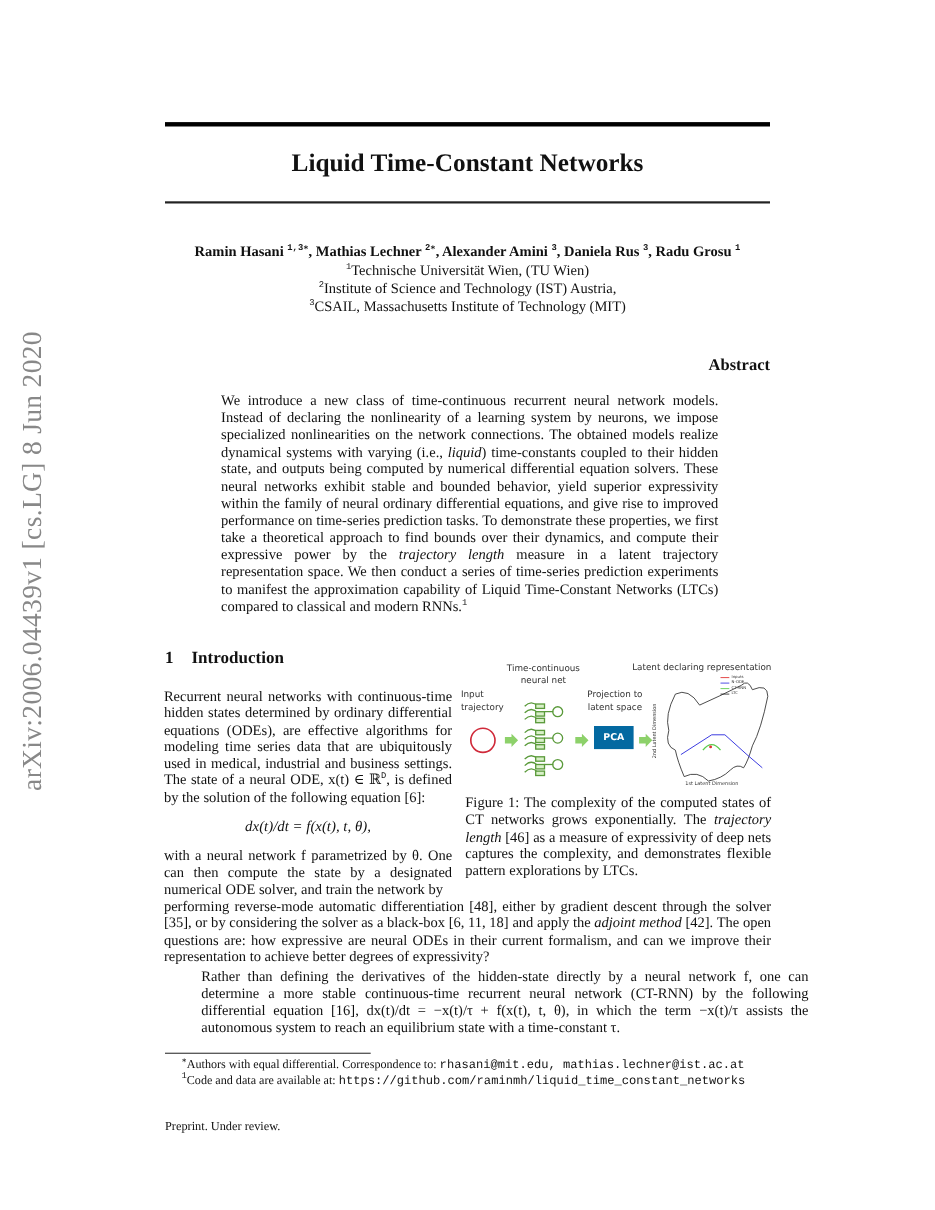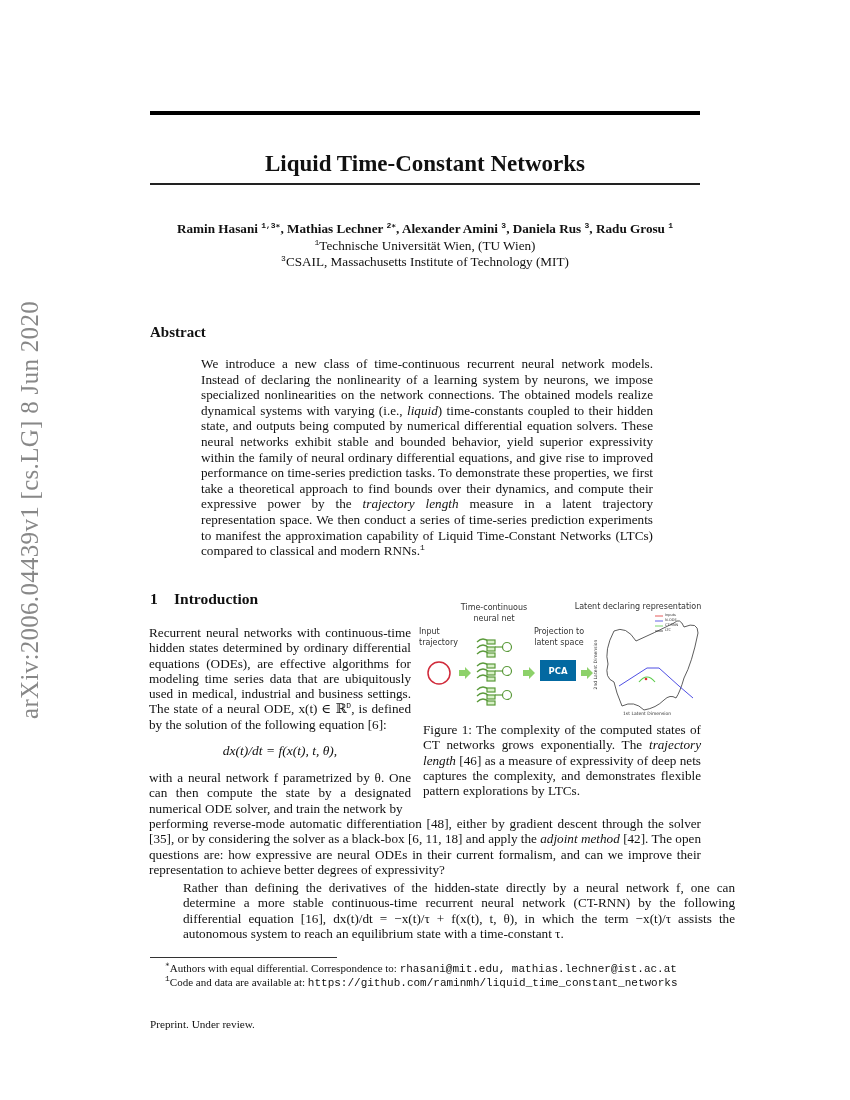"Liquid Time-Constant Networks" .title { margin-top: 16px -> none }
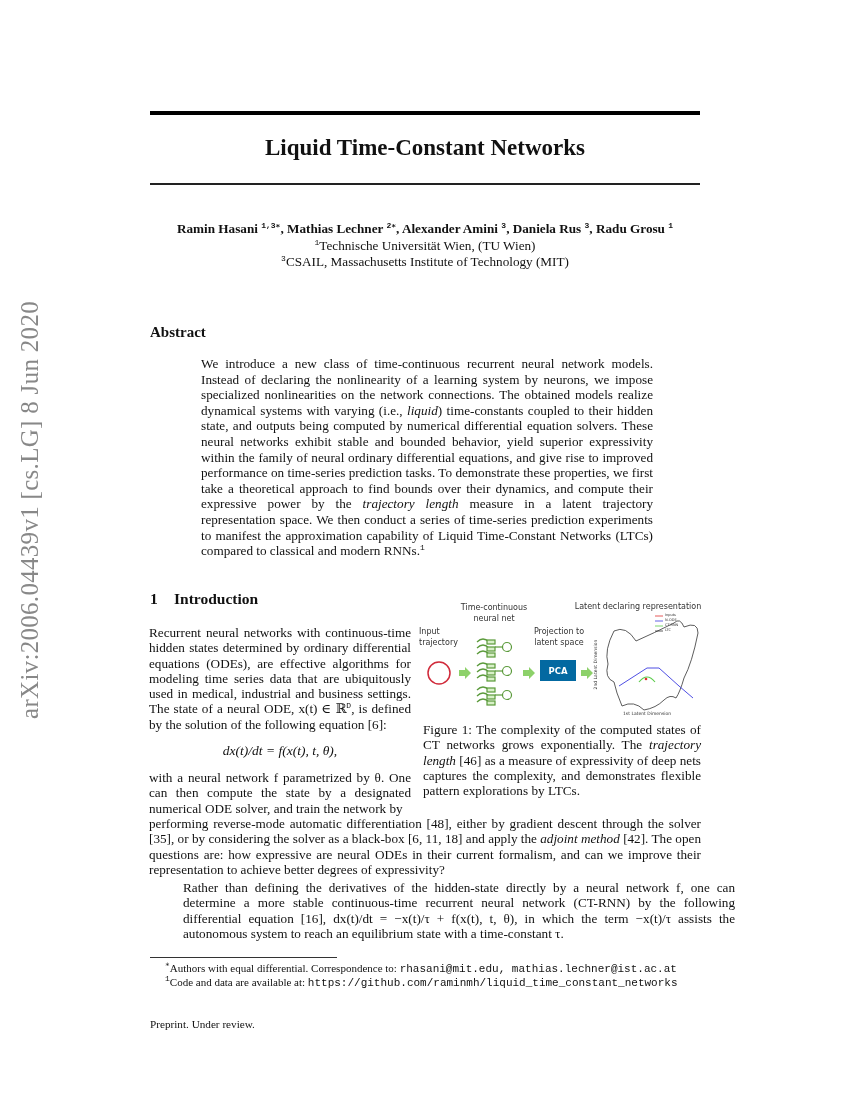"2Institute of Science and Technology" div { html: none -> <div><sup>2</sup><span>Institute of Science and Technology (IST) Austria,</span></div> }
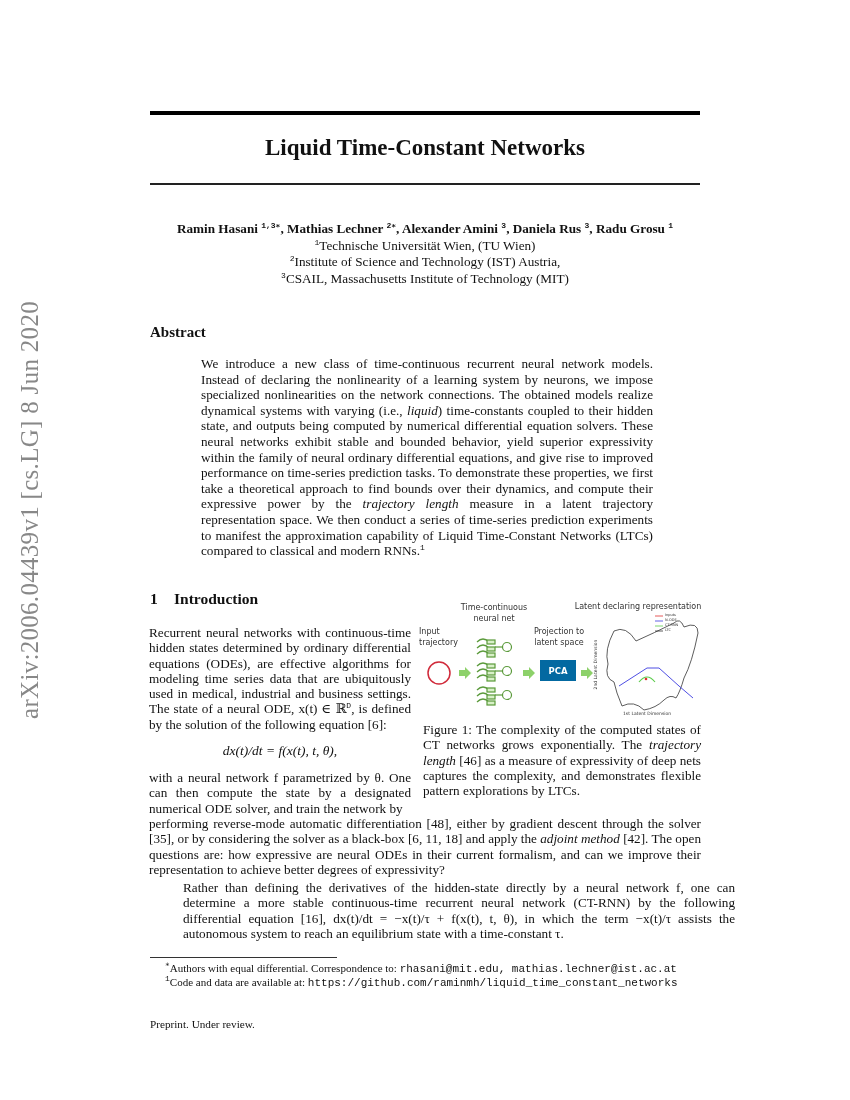"Abstract" .abstract-h { text-align: left -> right }
